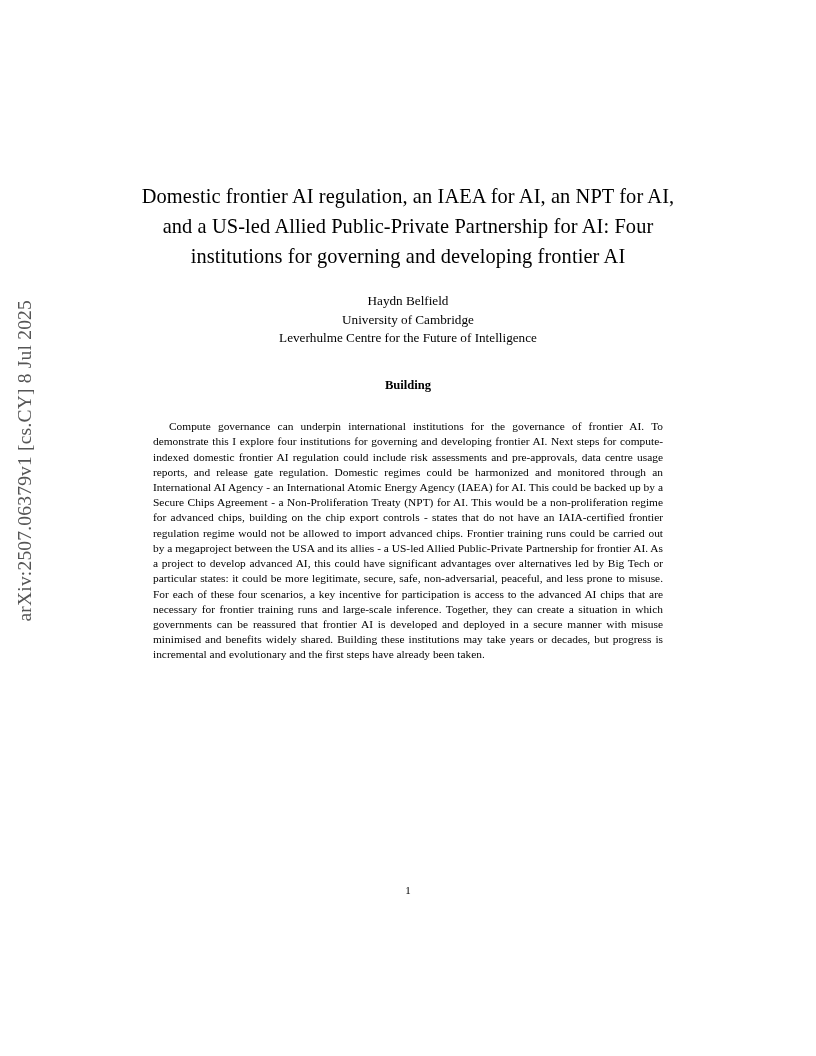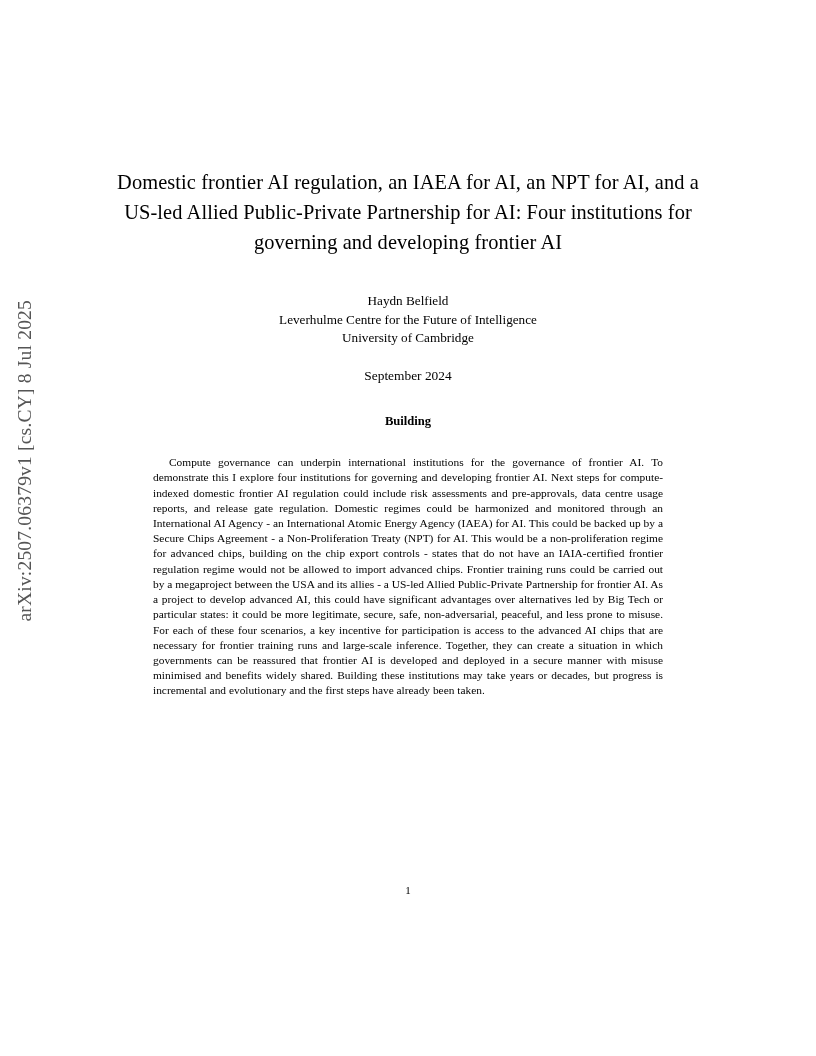"Domestic frontier AI regulation, an" .title { margin: 0 -> 14px }
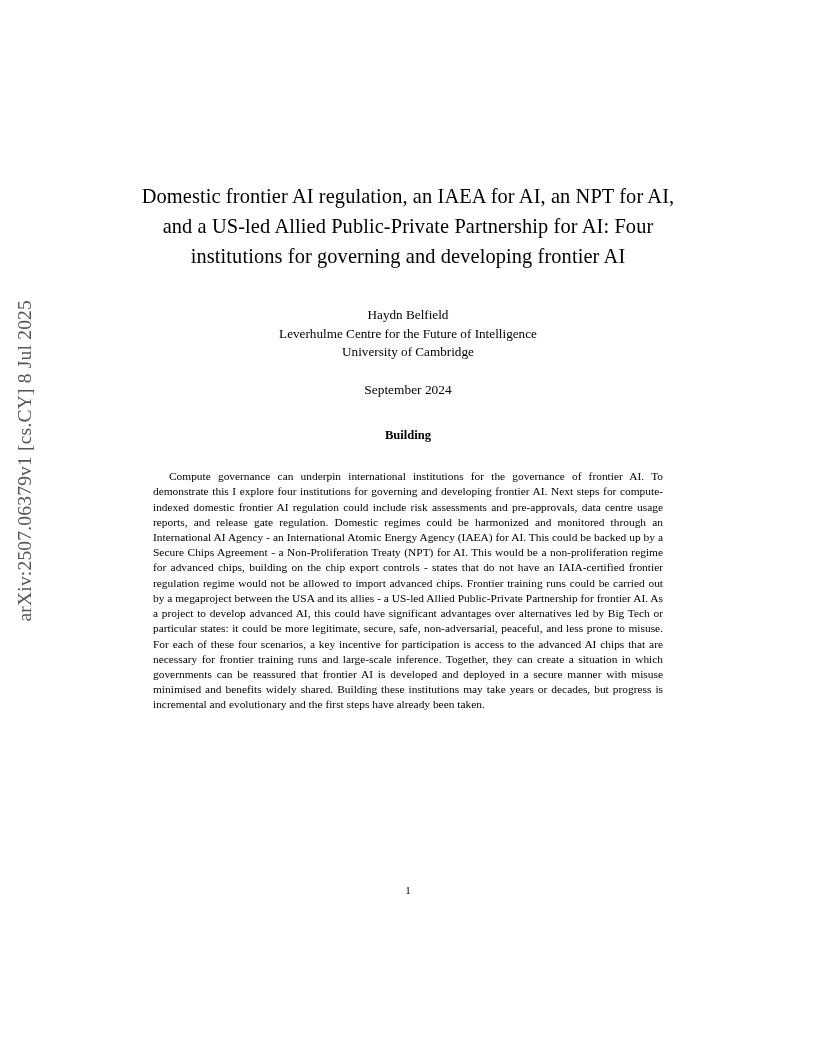"Haydn Belfield" .authors { margin-top: 34px -> 20px }
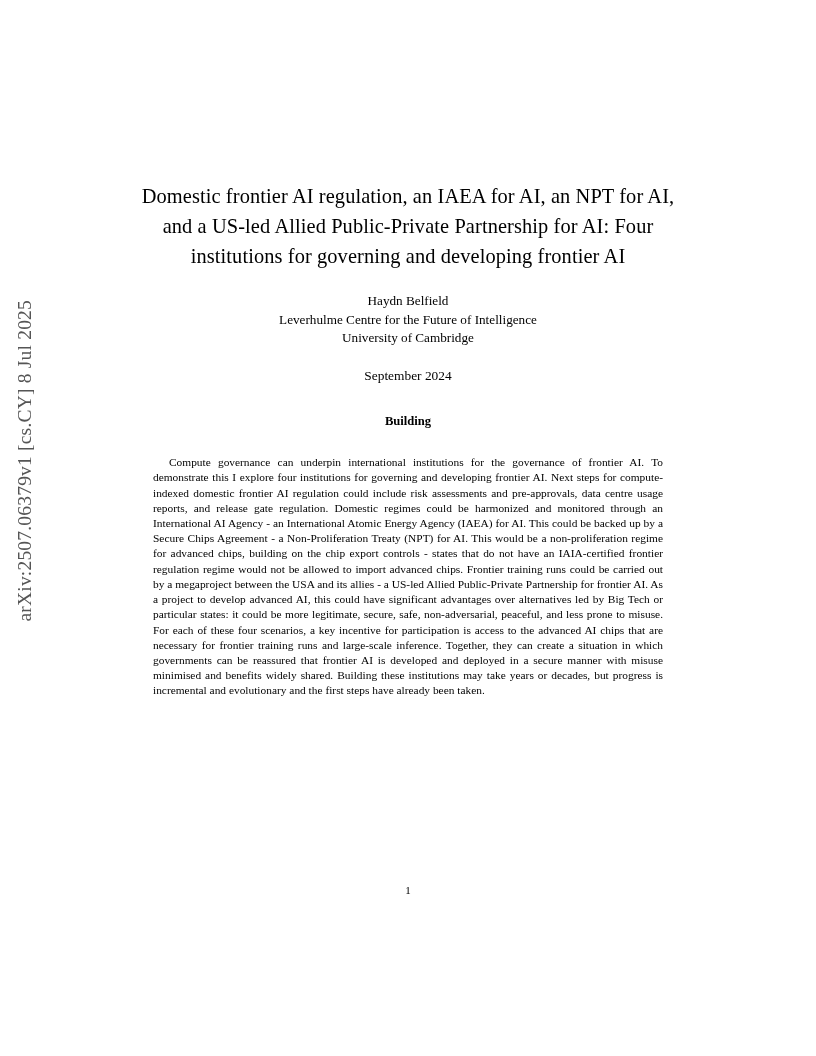"Leverhulme Centre for the Future" div { order: before "University of Cambridge" -> after "University of Cambridge" }
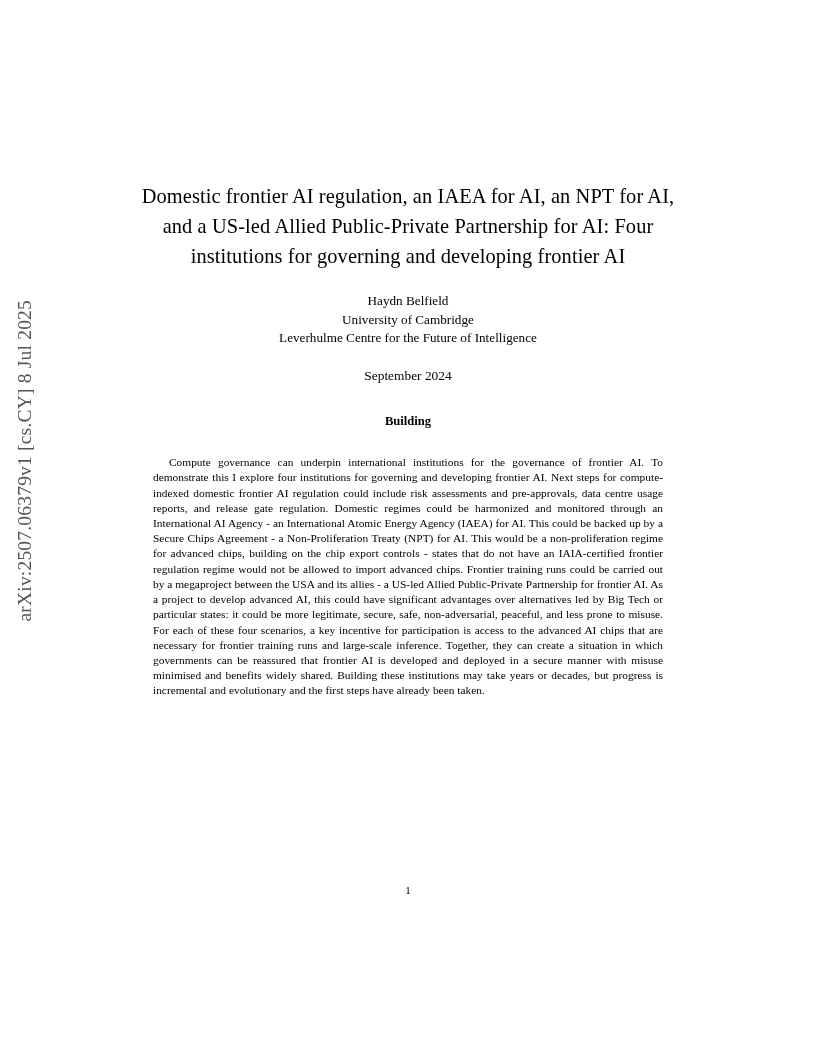"September 2024" div.date { html: <div>September 2024</div> -> none }
